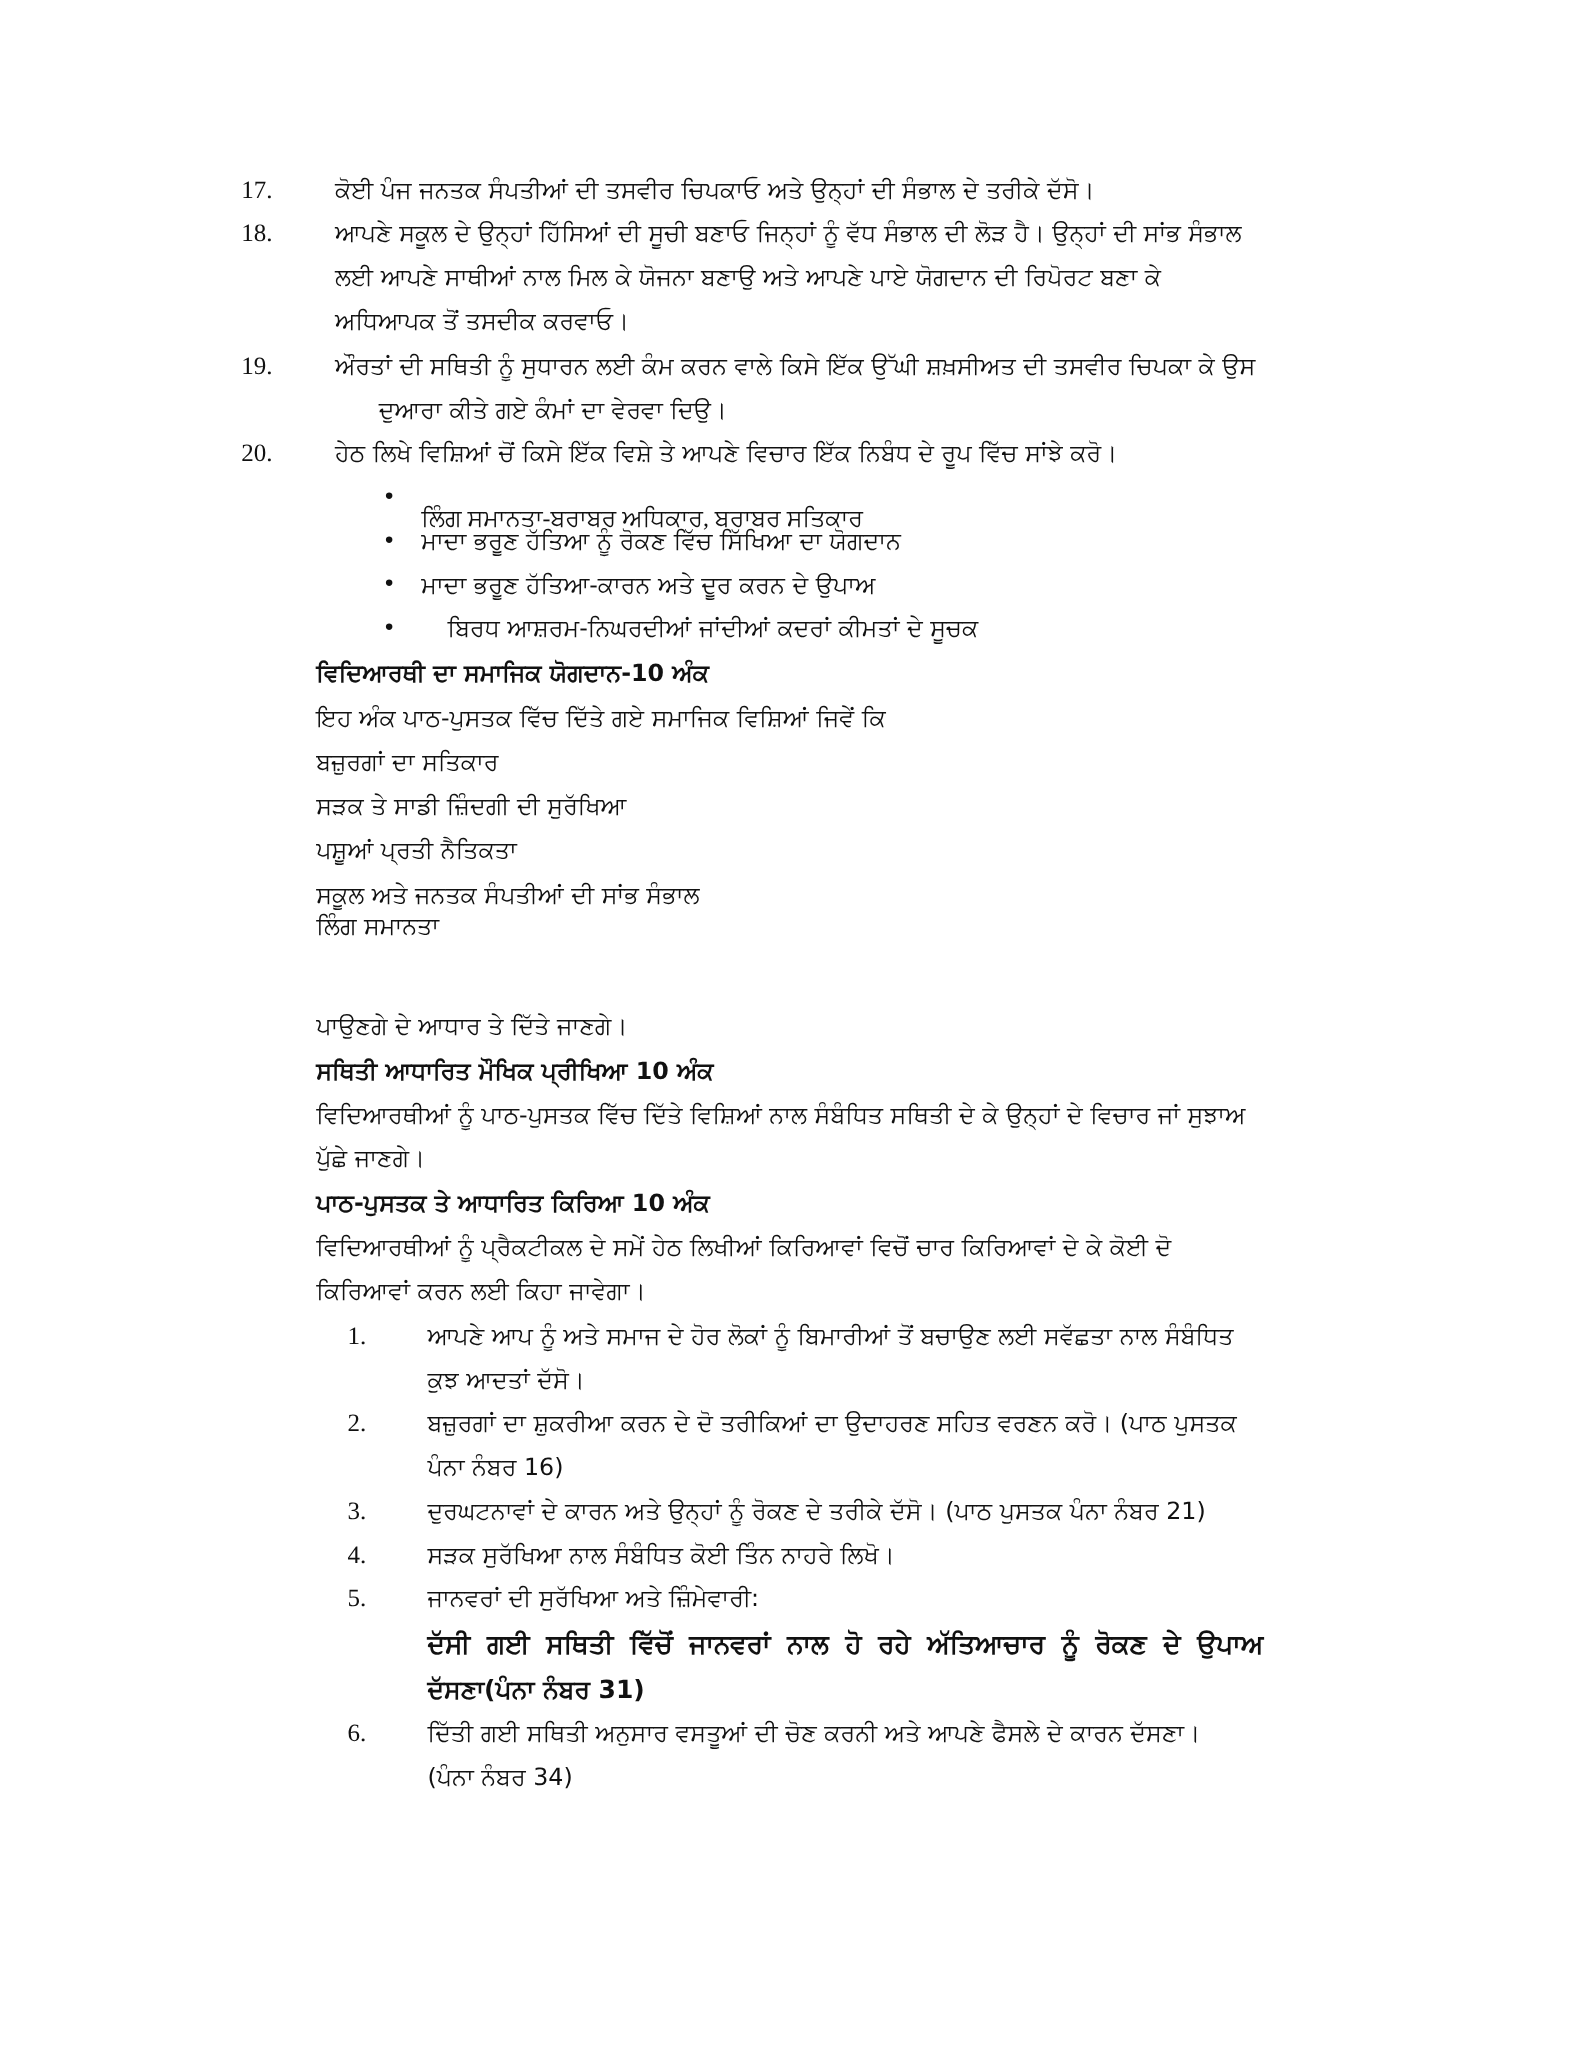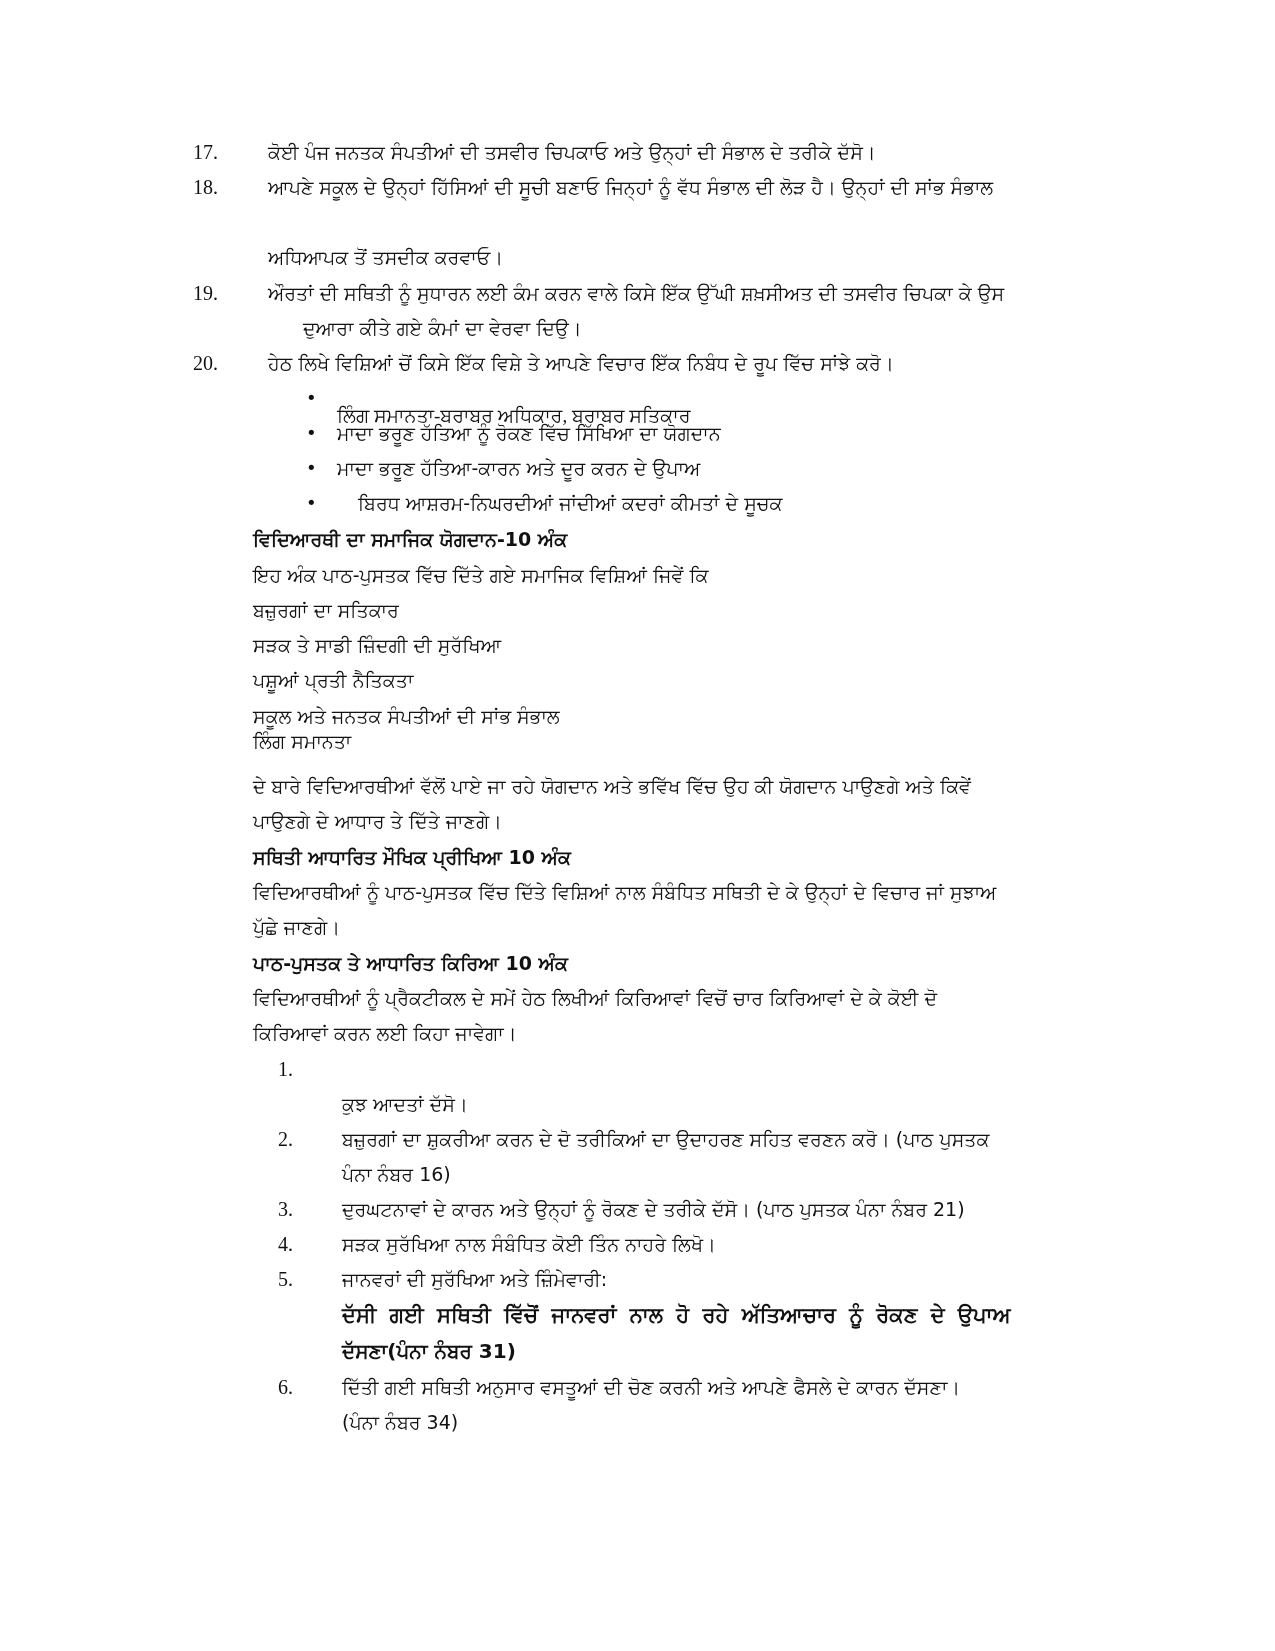"ਲਈ ਆਪਣੇ ਸਾਥੀਆਂ ਨਾਲ ਮਿਲ" span.line { html: none -> <span>ਲਈ ਆਪਣੇ ਸਾਥੀਆਂ ਨਾਲ ਮਿਲ ਕੇ ਯੋਜਨਾ ਬਣਾਉ ਅਤੇ ਆਪਣੇ ਪਾਏ ਯੋਗਦਾਨ ਦੀ ਰਿਪੋਰਟ ਬਣਾ ਕੇ</span> }
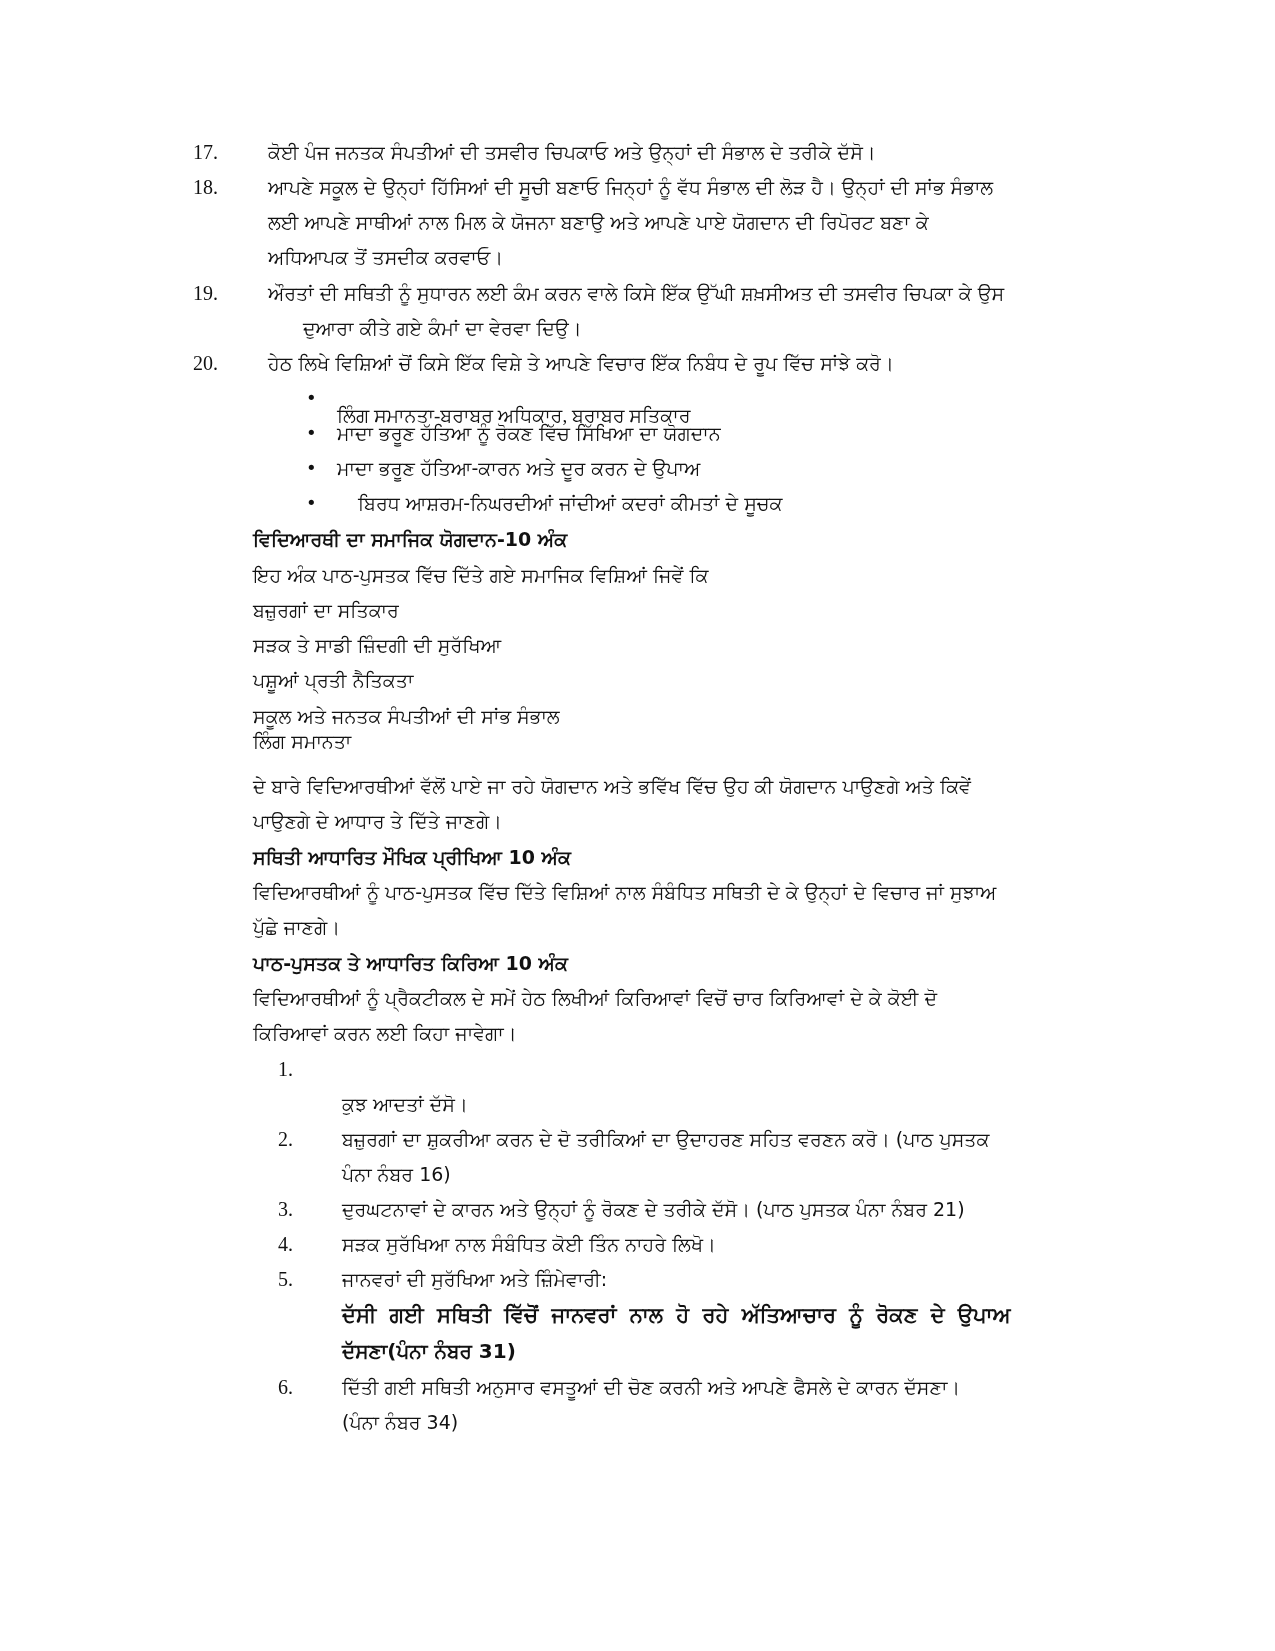"ਦੇ ਬਾਰੇ ਵਿਦਿਆਰਥੀਆਂ ਵੱਲੋਂ ਪਾਏ" span.line { html: <span>ਦੇ ਬਾਰੇ ਵਿਦਿਆਰਥੀਆਂ ਵੱਲੋਂ ਪਾਏ ਜਾ ਰਹੇ ਯੋਗਦਾਨ ਅਤੇ ਭਵਿੱਖ ਵਿੱਚ ਉਹ ਕੀ ਯੋਗਦਾਨ ਪਾਉਣਗੇ ਅਤੇ ਕਿਵੇਂ</span> -> none }
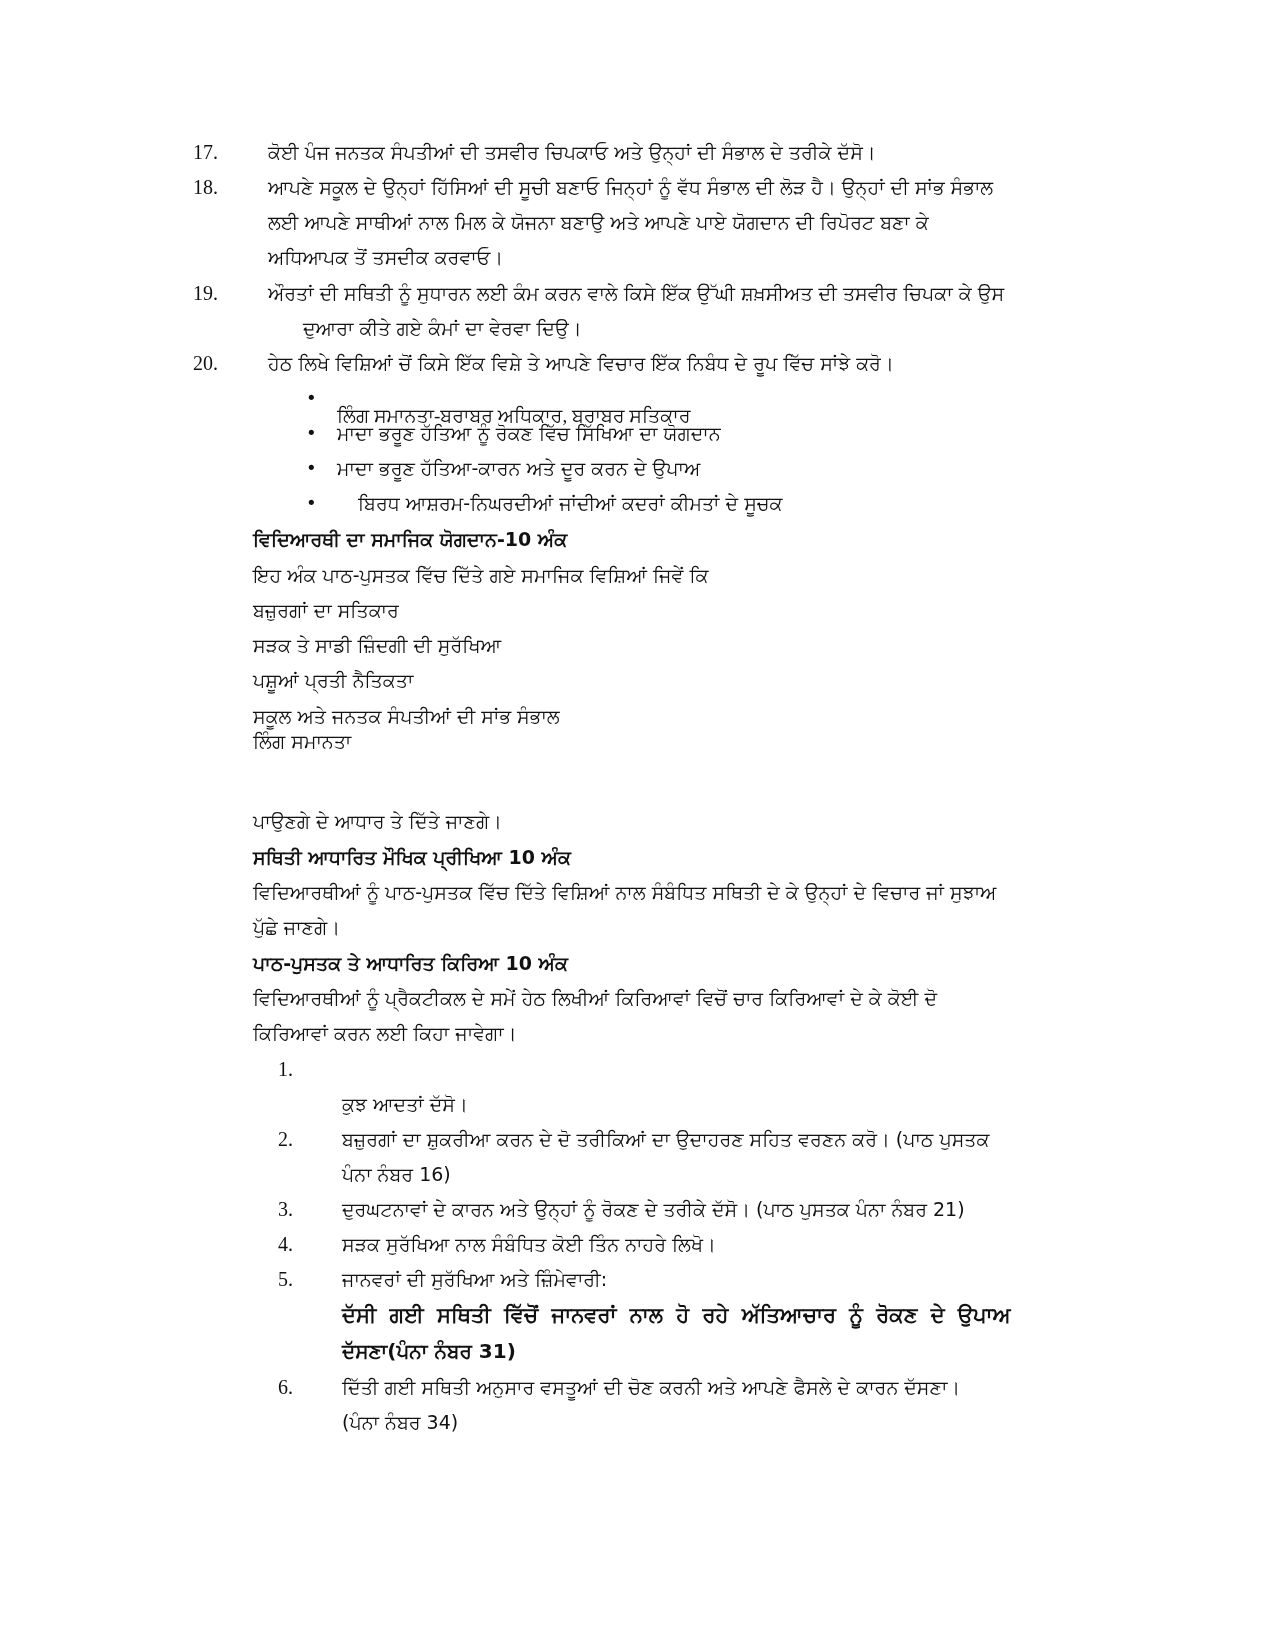"ਆਪਣੇ ਆਪ ਨੂੰ ਅਤੇ ਸਮਾਜ" span.line { html: none -> <span>ਆਪਣੇ ਆਪ ਨੂੰ ਅਤੇ ਸਮਾਜ ਦੇ ਹੋਰ ਲੋਕਾਂ ਨੂੰ ਬਿਮਾਰੀਆਂ ਤੋਂ ਬਚਾਉਣ ਲਈ ਸਵੱਛਤਾ ਨਾਲ ਸੰਬੰਧਿਤ</span> }
